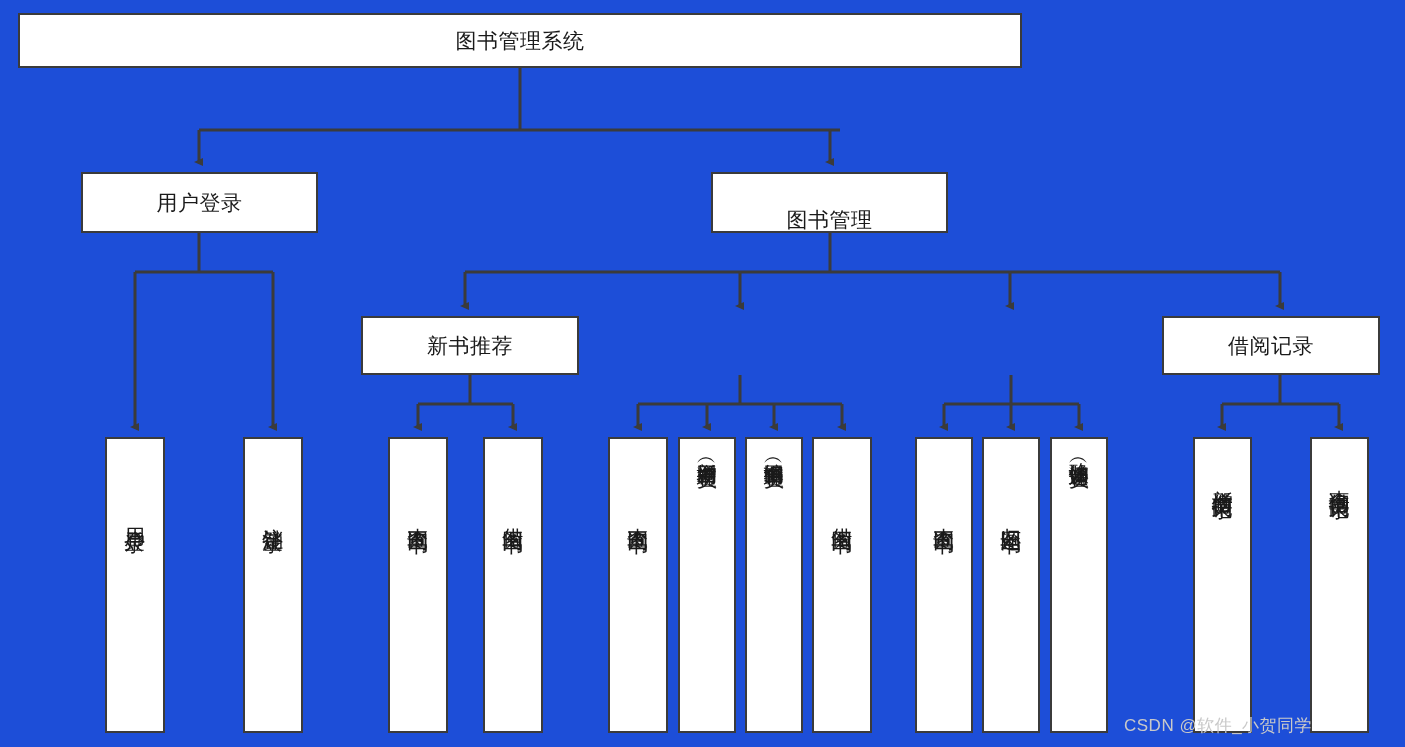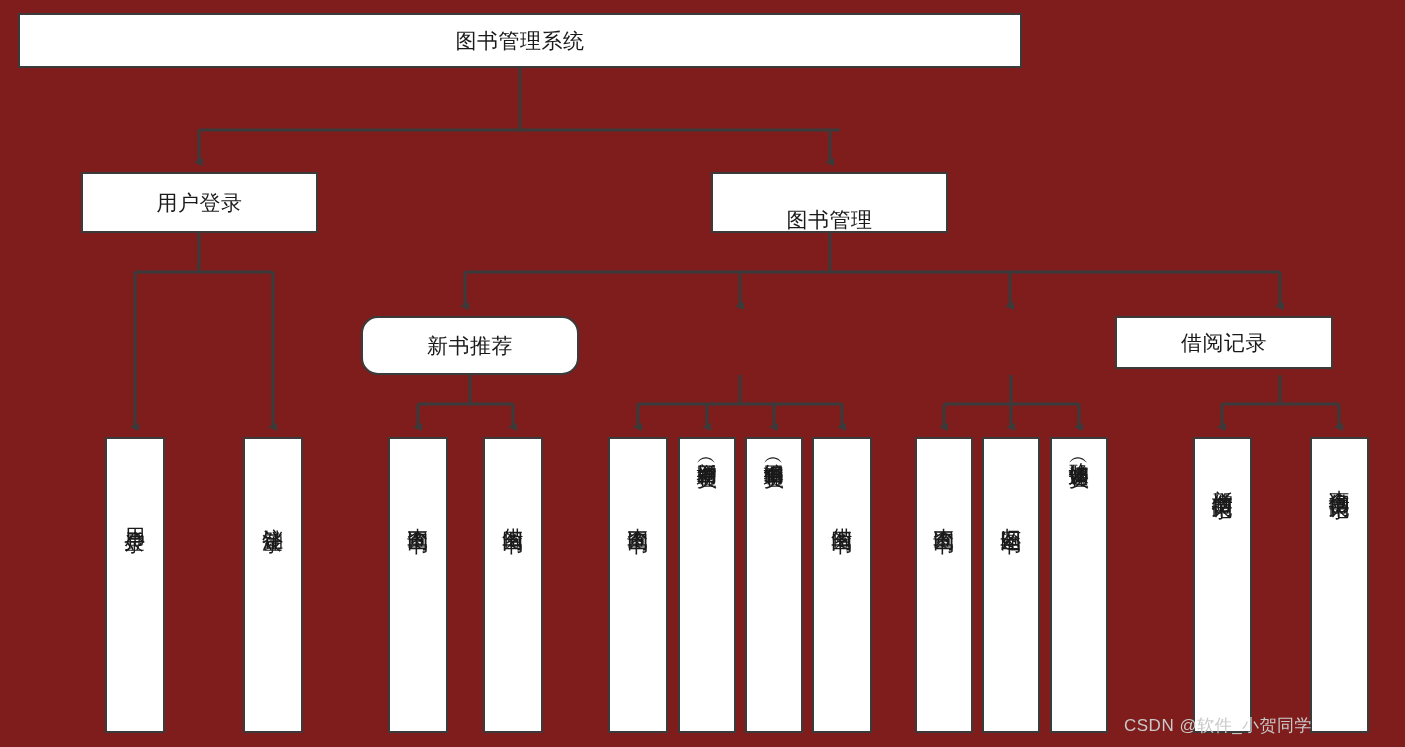"图书管理系统" #diagram-root { background: #7f1d1d -> #1d4ed8 }
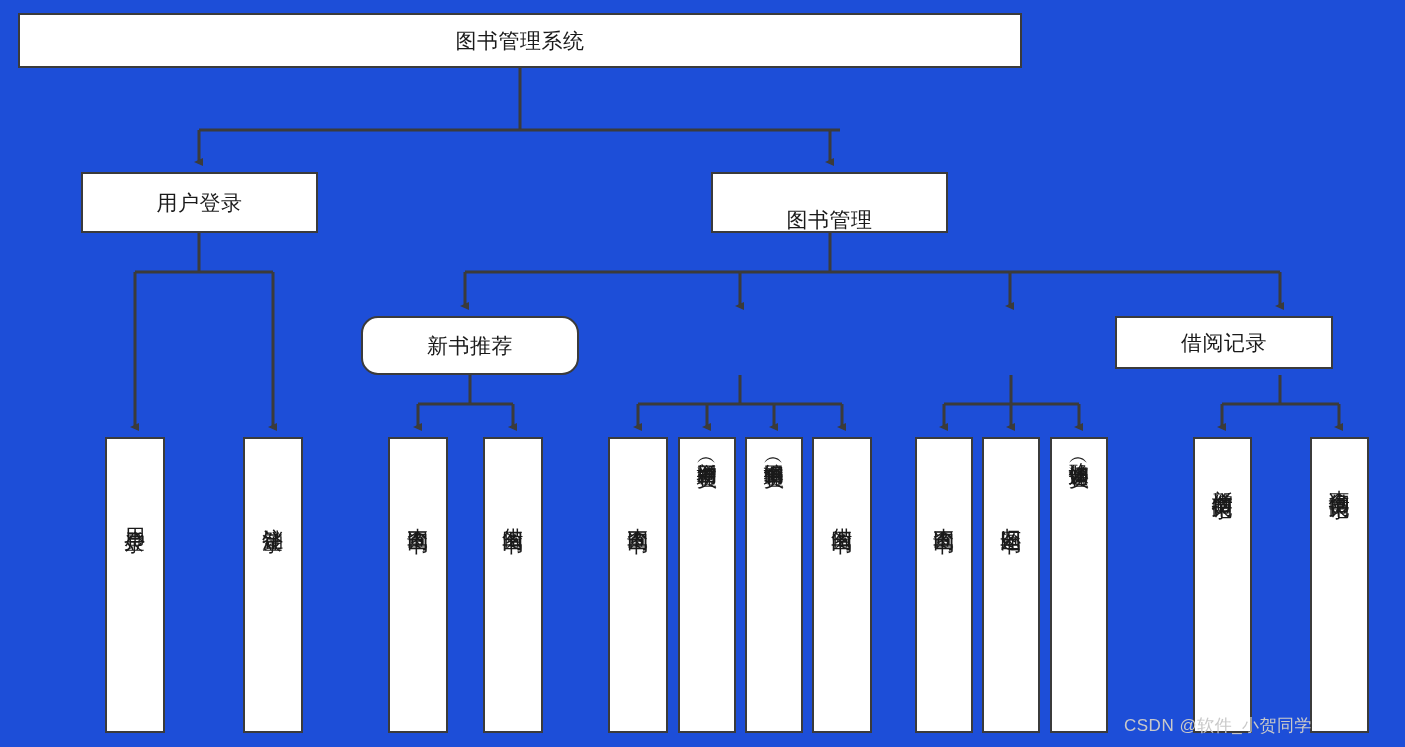"新书推荐" div.node { border-radius: 17px -> none }
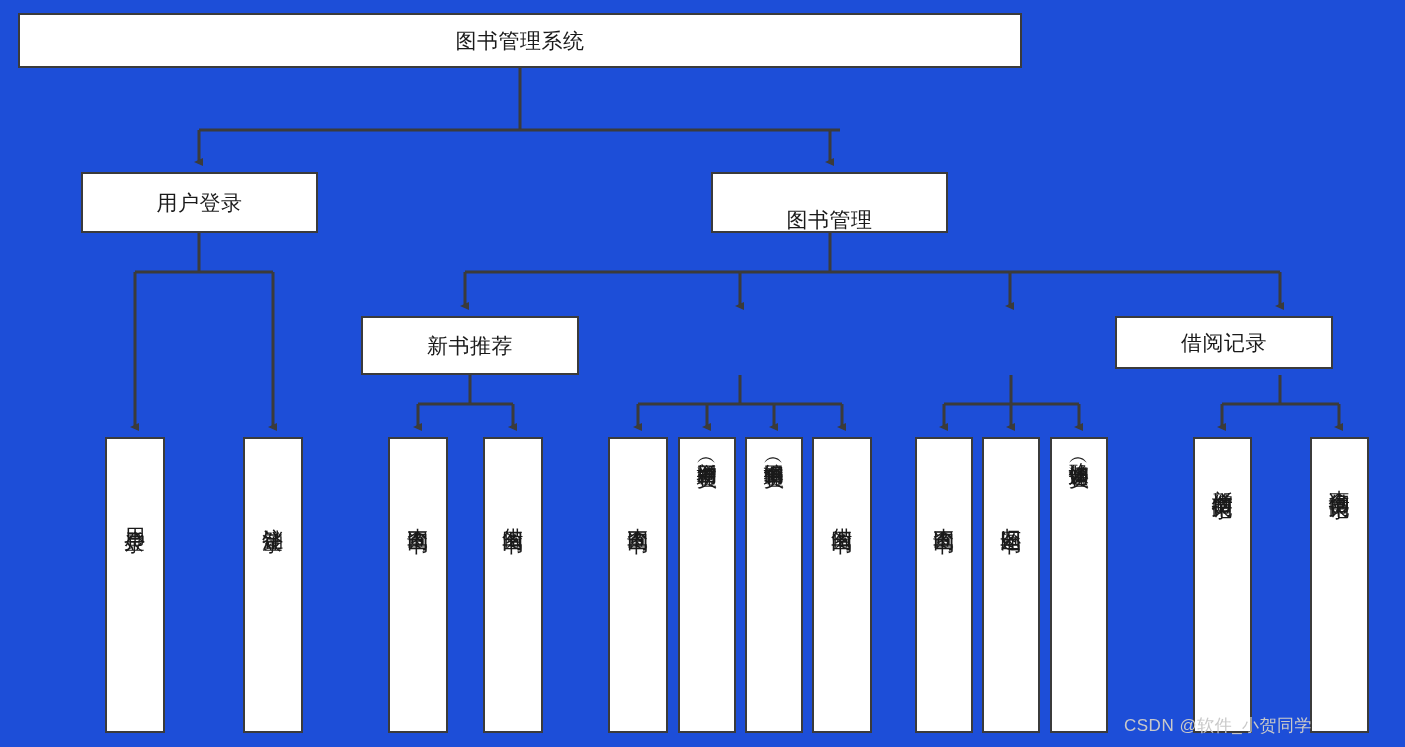"借阅记录" div.node { height: 53px -> 59px; left: 1115px -> 1162px }
